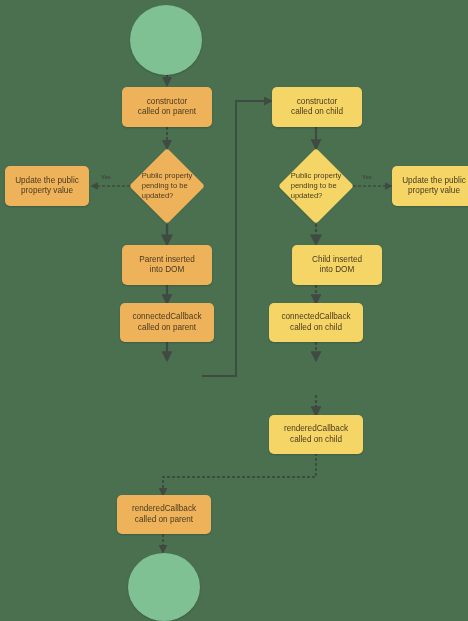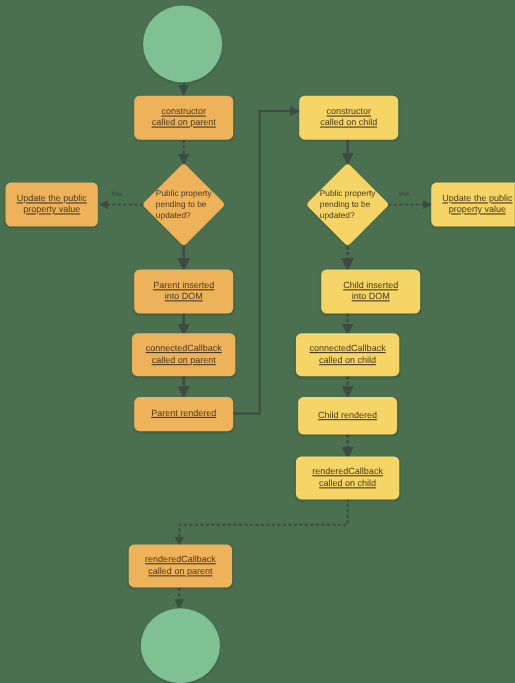"constructor" .node { text-decoration: underline -> none }
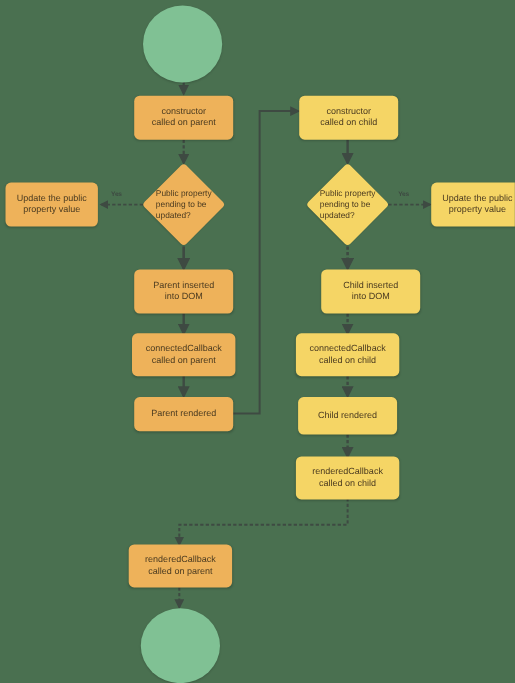"Parent rendered" div.node { html: <div>Parent rendered</div> -> none }
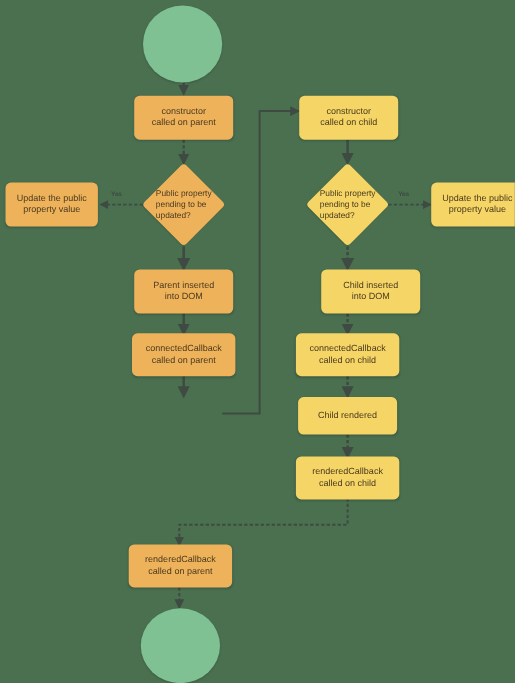"Child rendered" div.node { html: <div>Child rendered</div> -> none }
